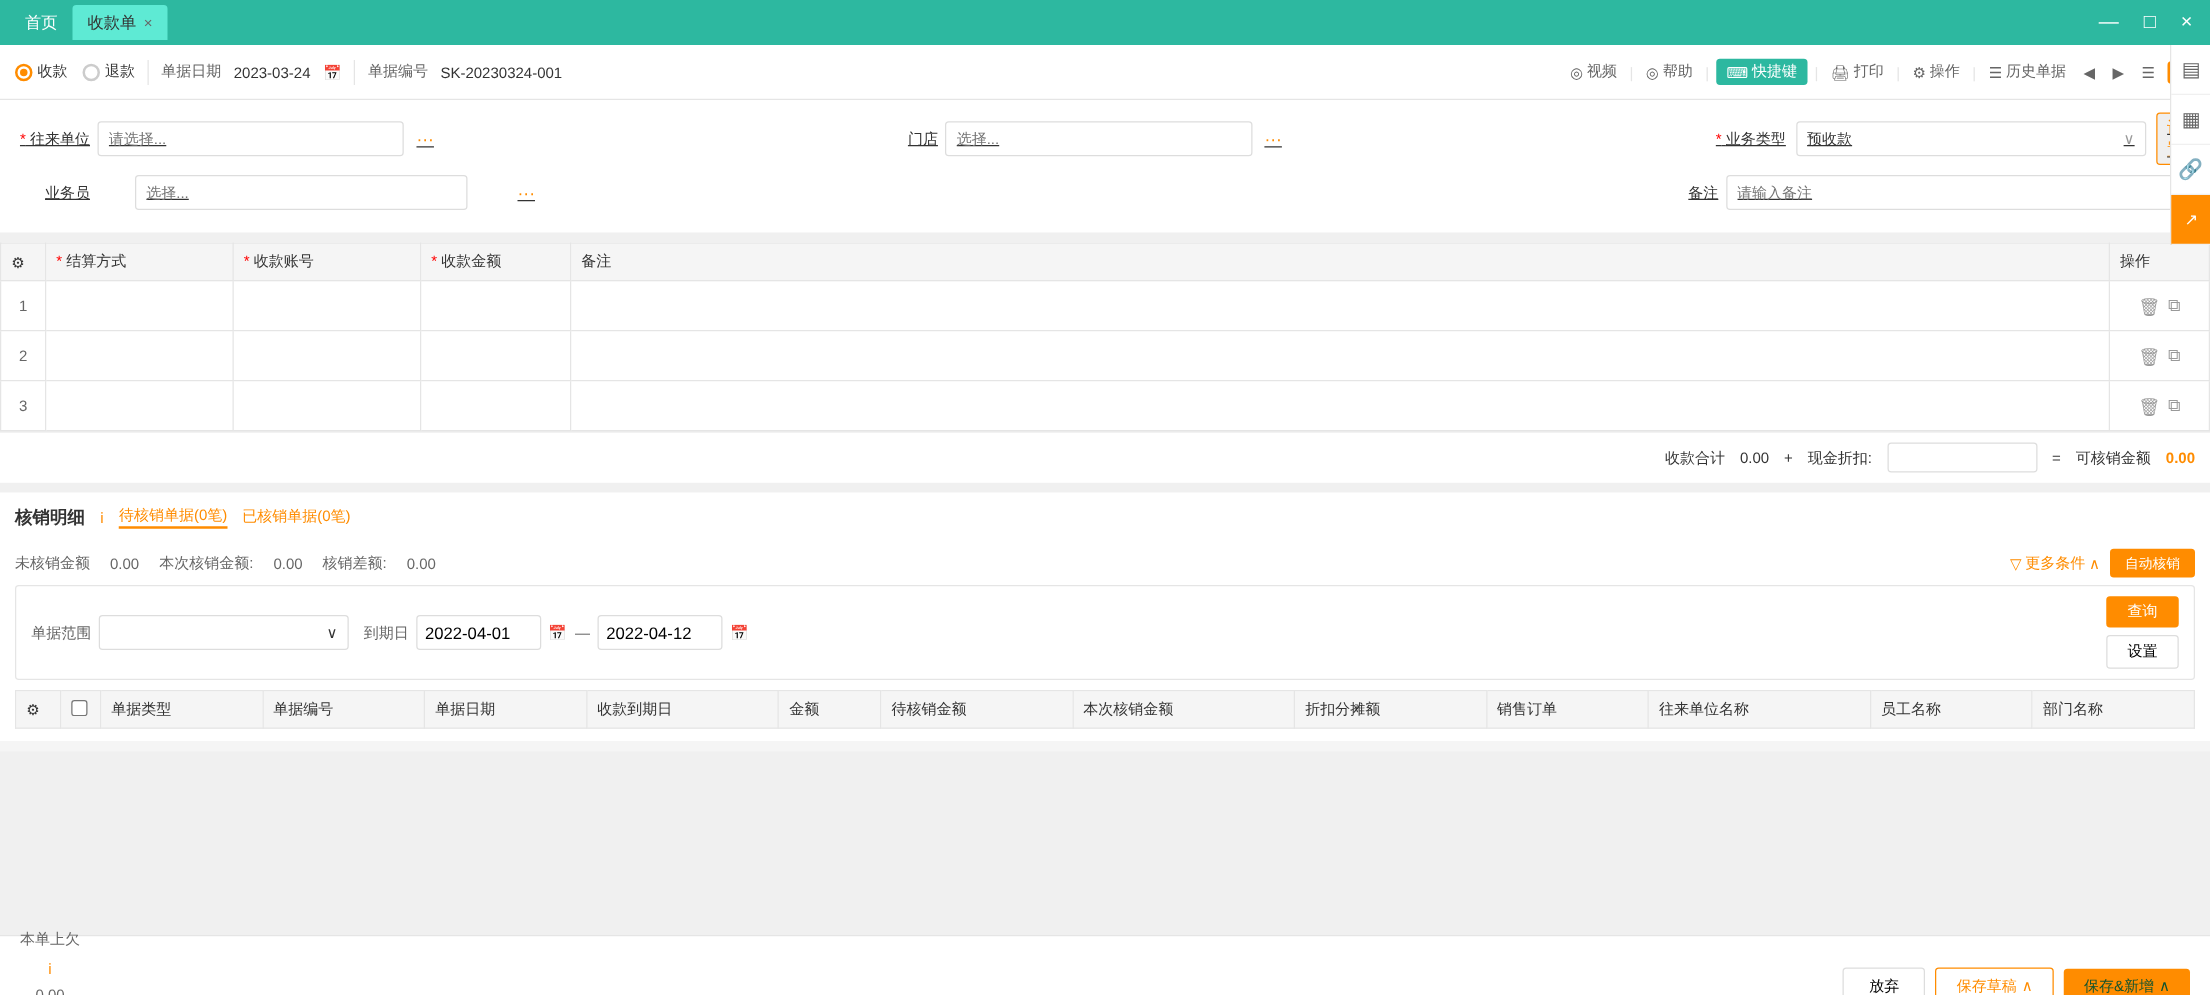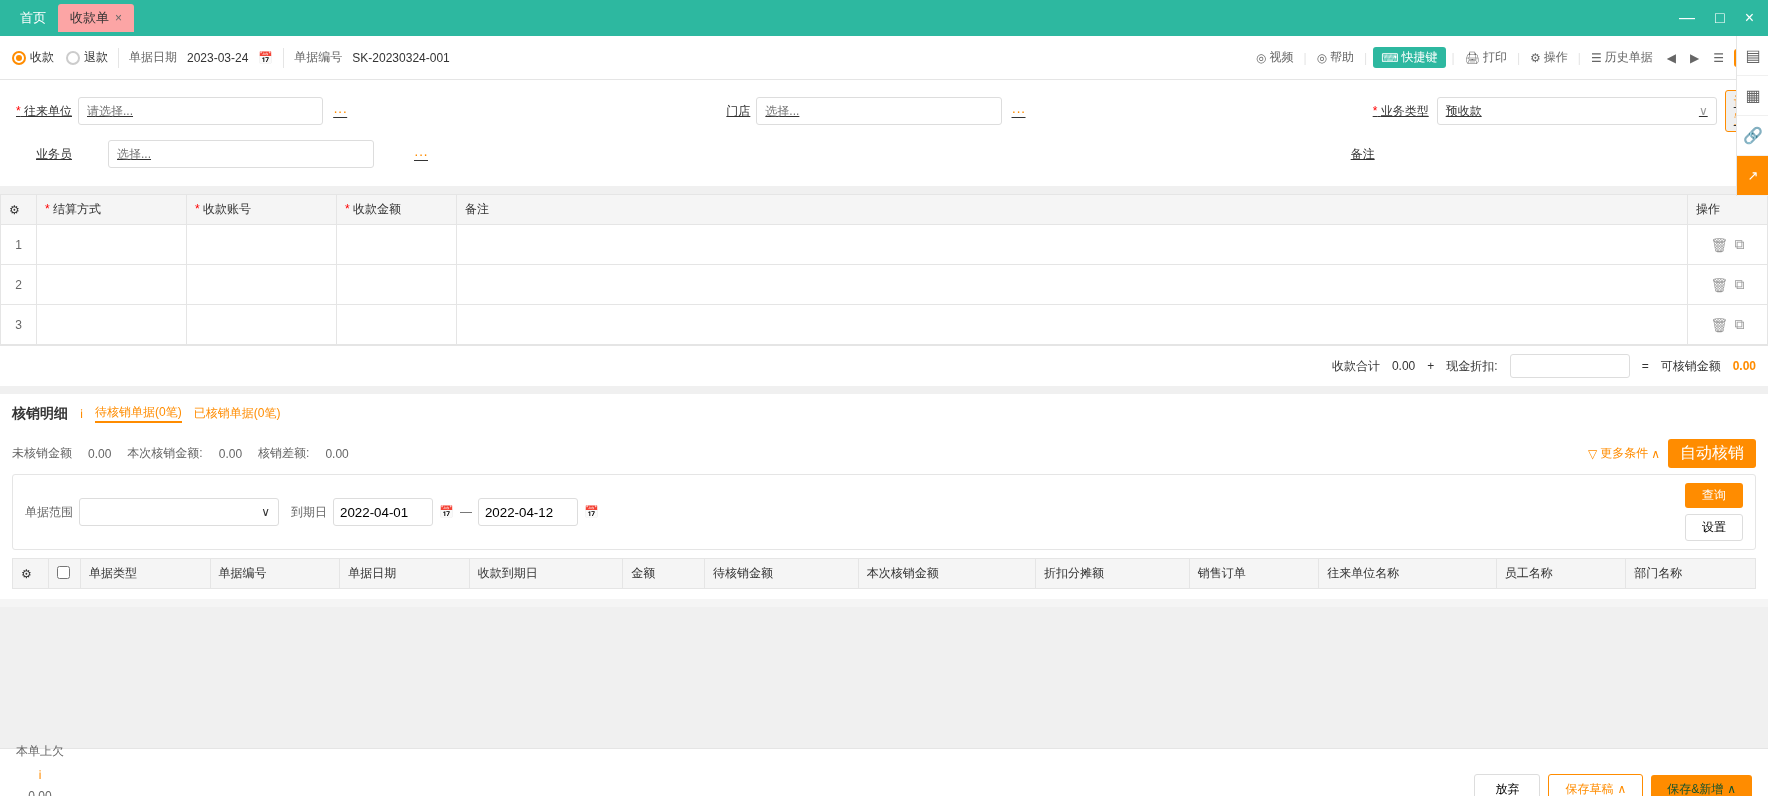"收款单" .tab-item.active { background: #fca5a5 -> #5eead4 }
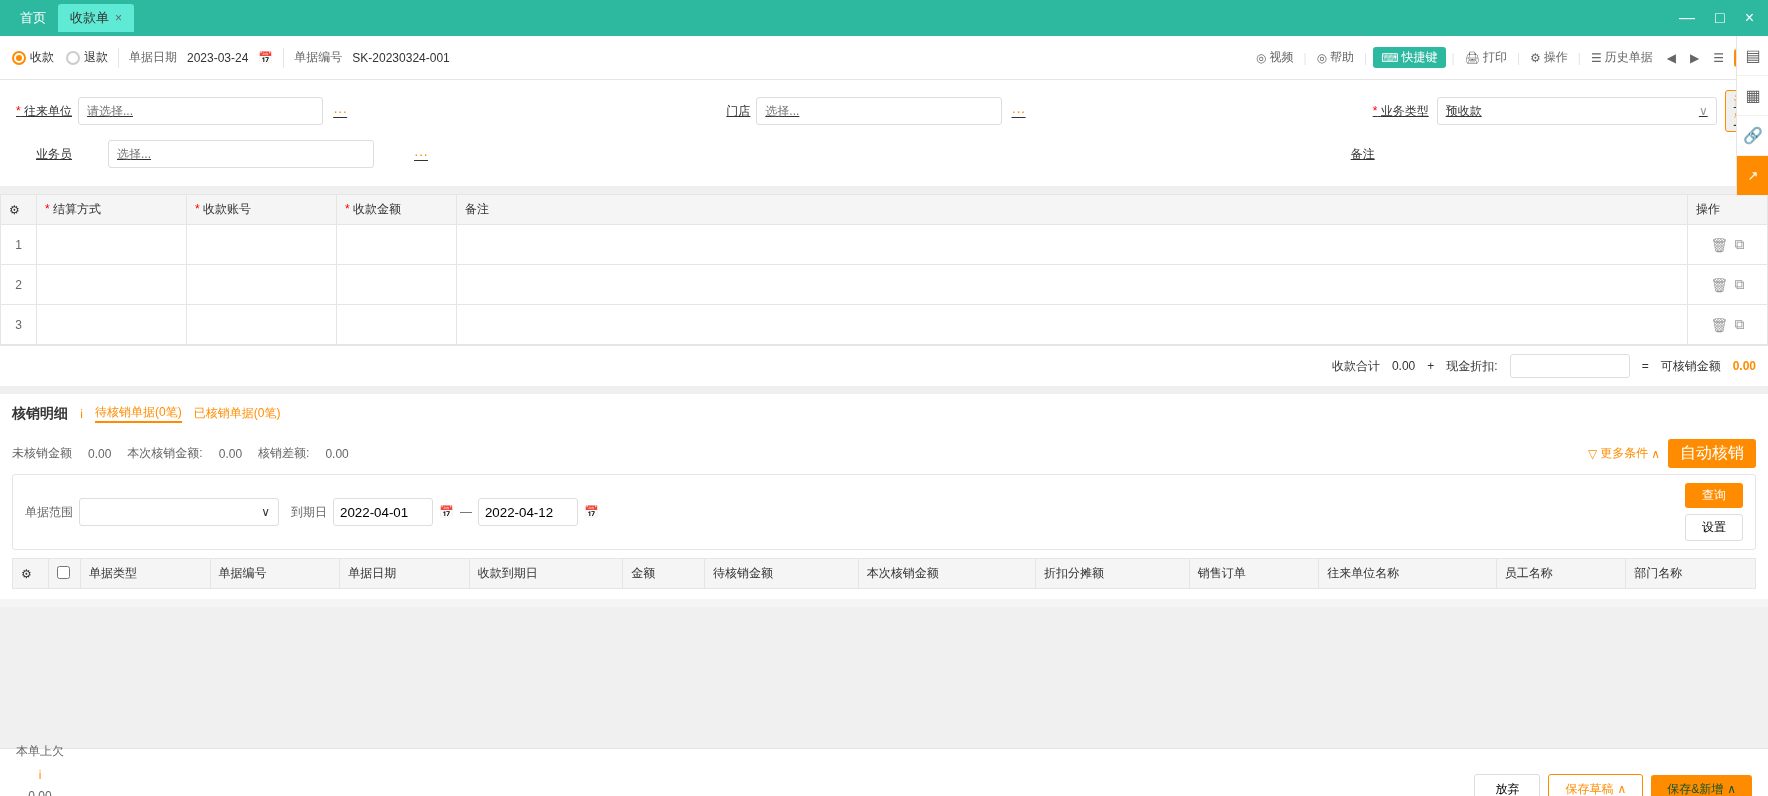"请输入备注" input.form-input { html: none -> <input> }
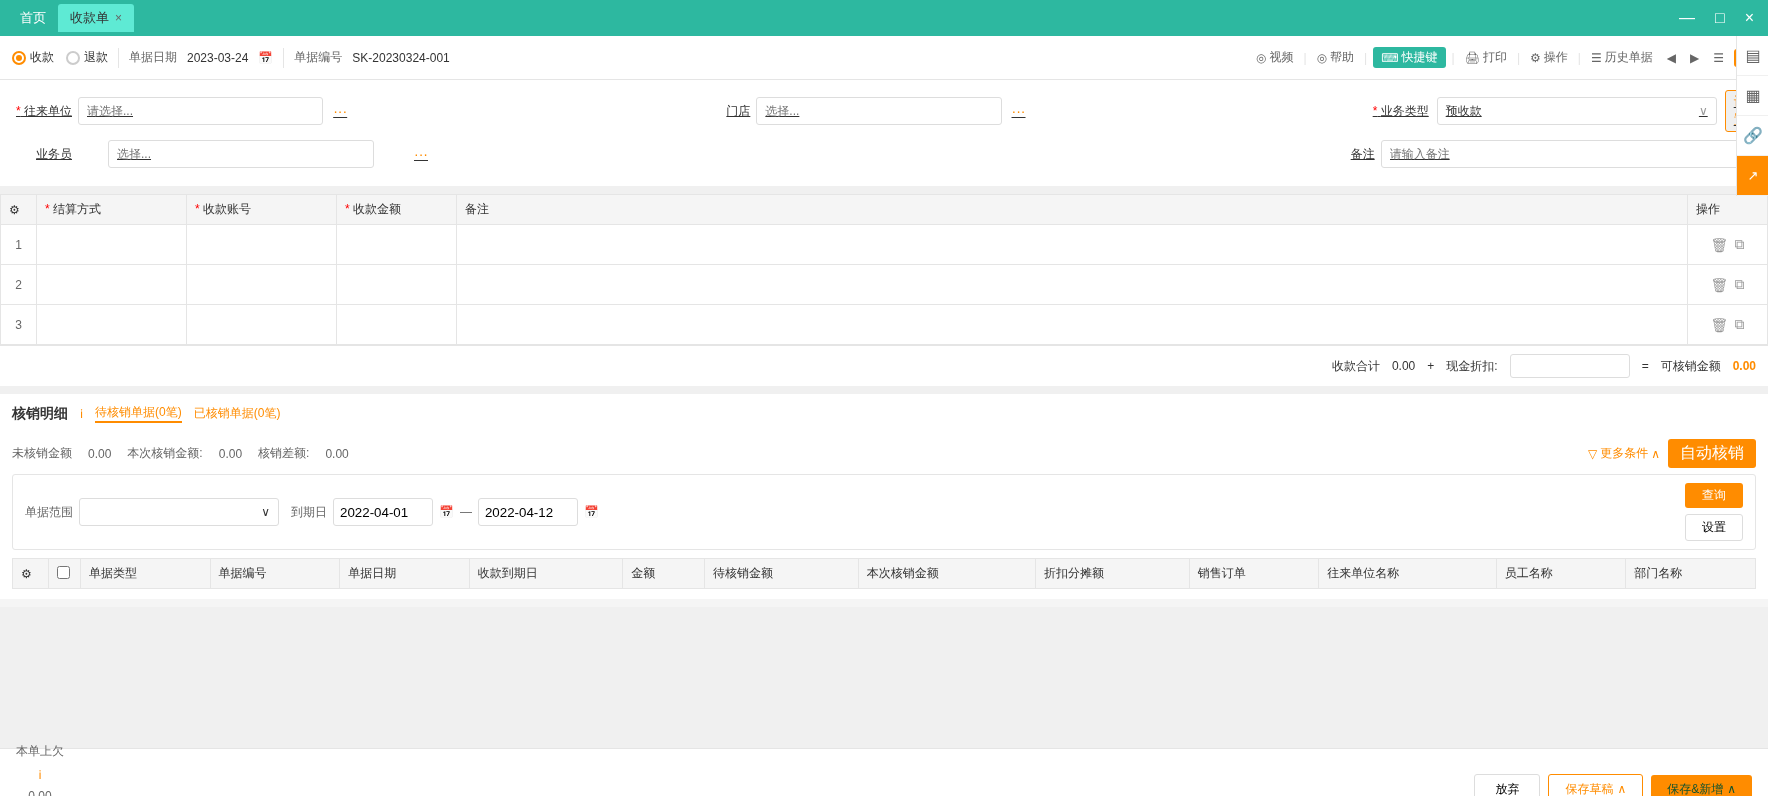"自动核销" .auto-btn { font-size: 16px -> 11px }
